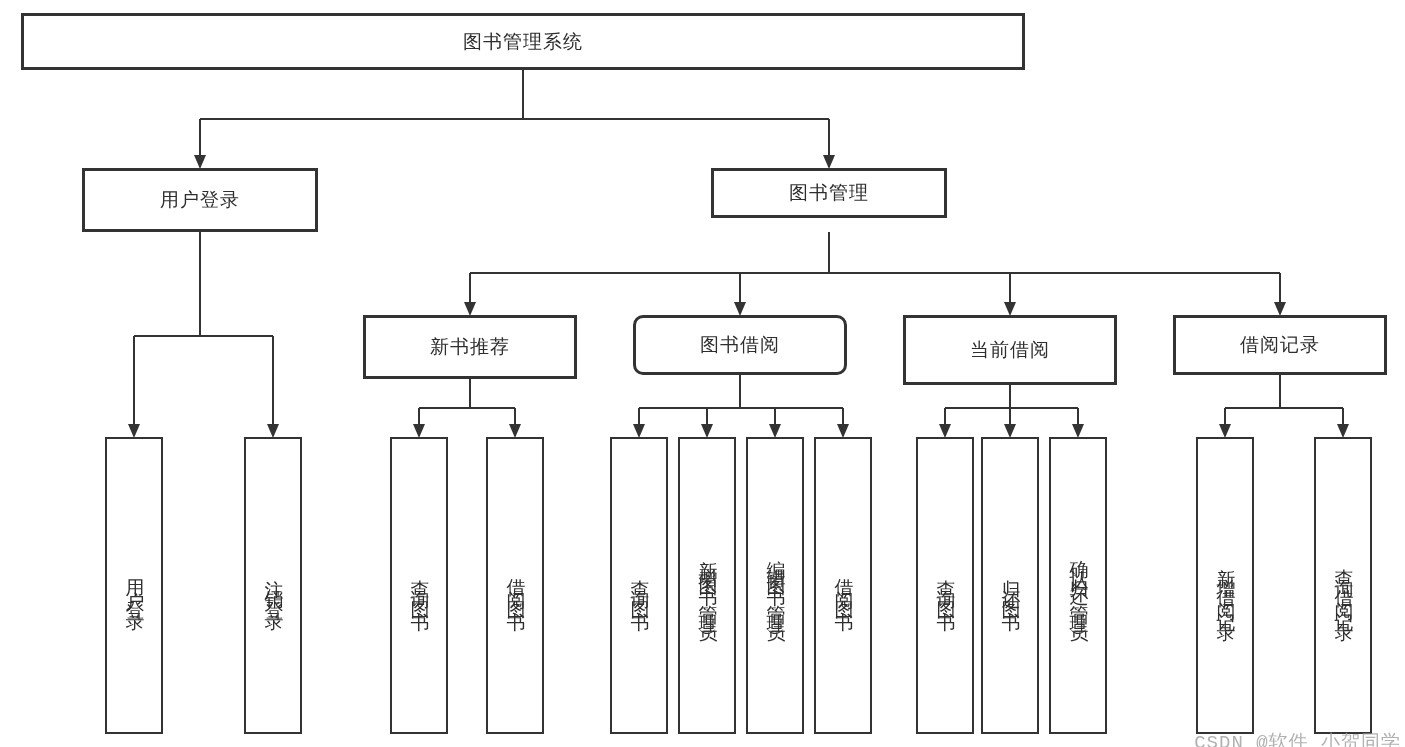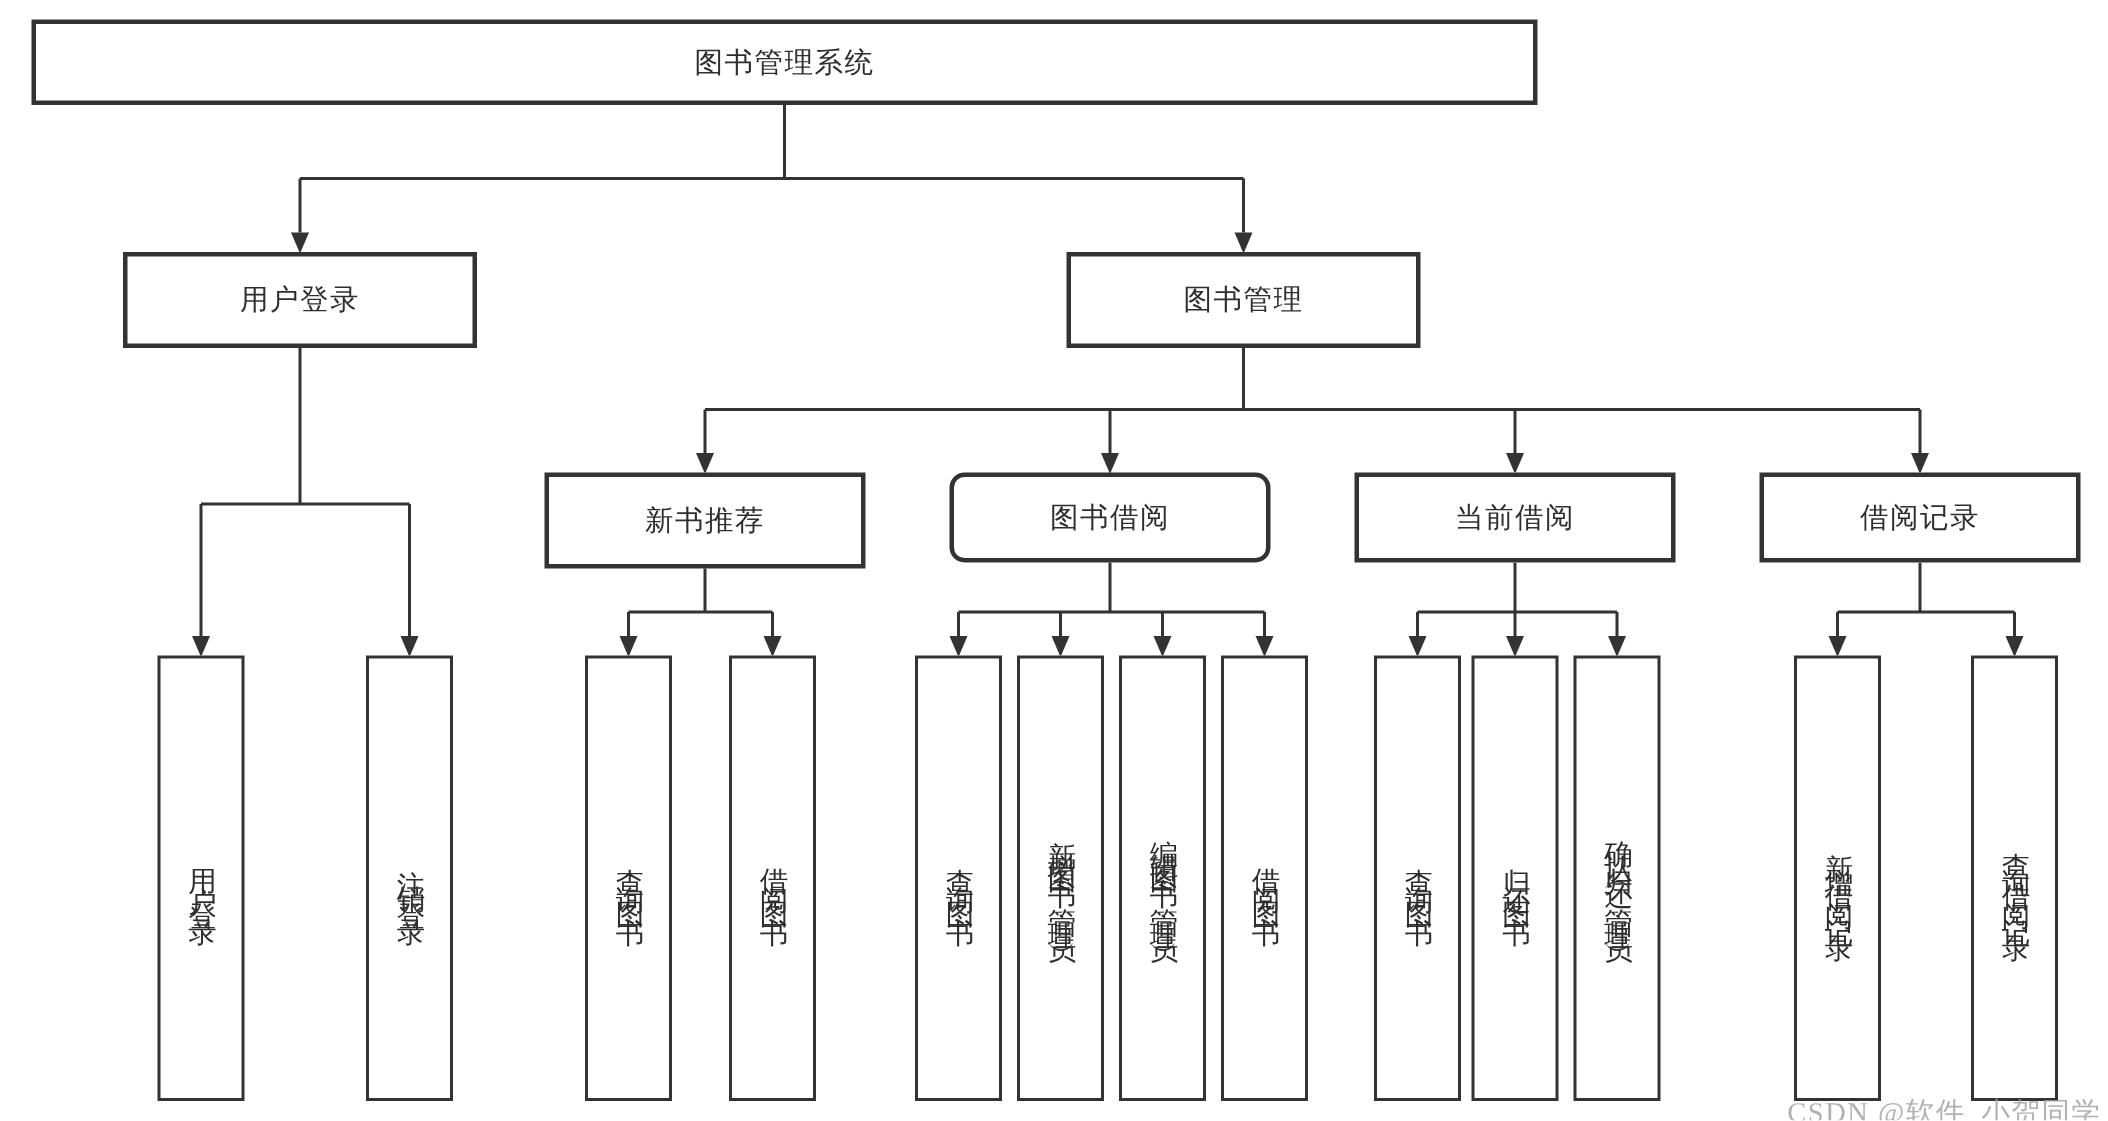"图书管理系统" .canvas { font-family: Liberation Serif, serif -> Liberation Mono, monospace }
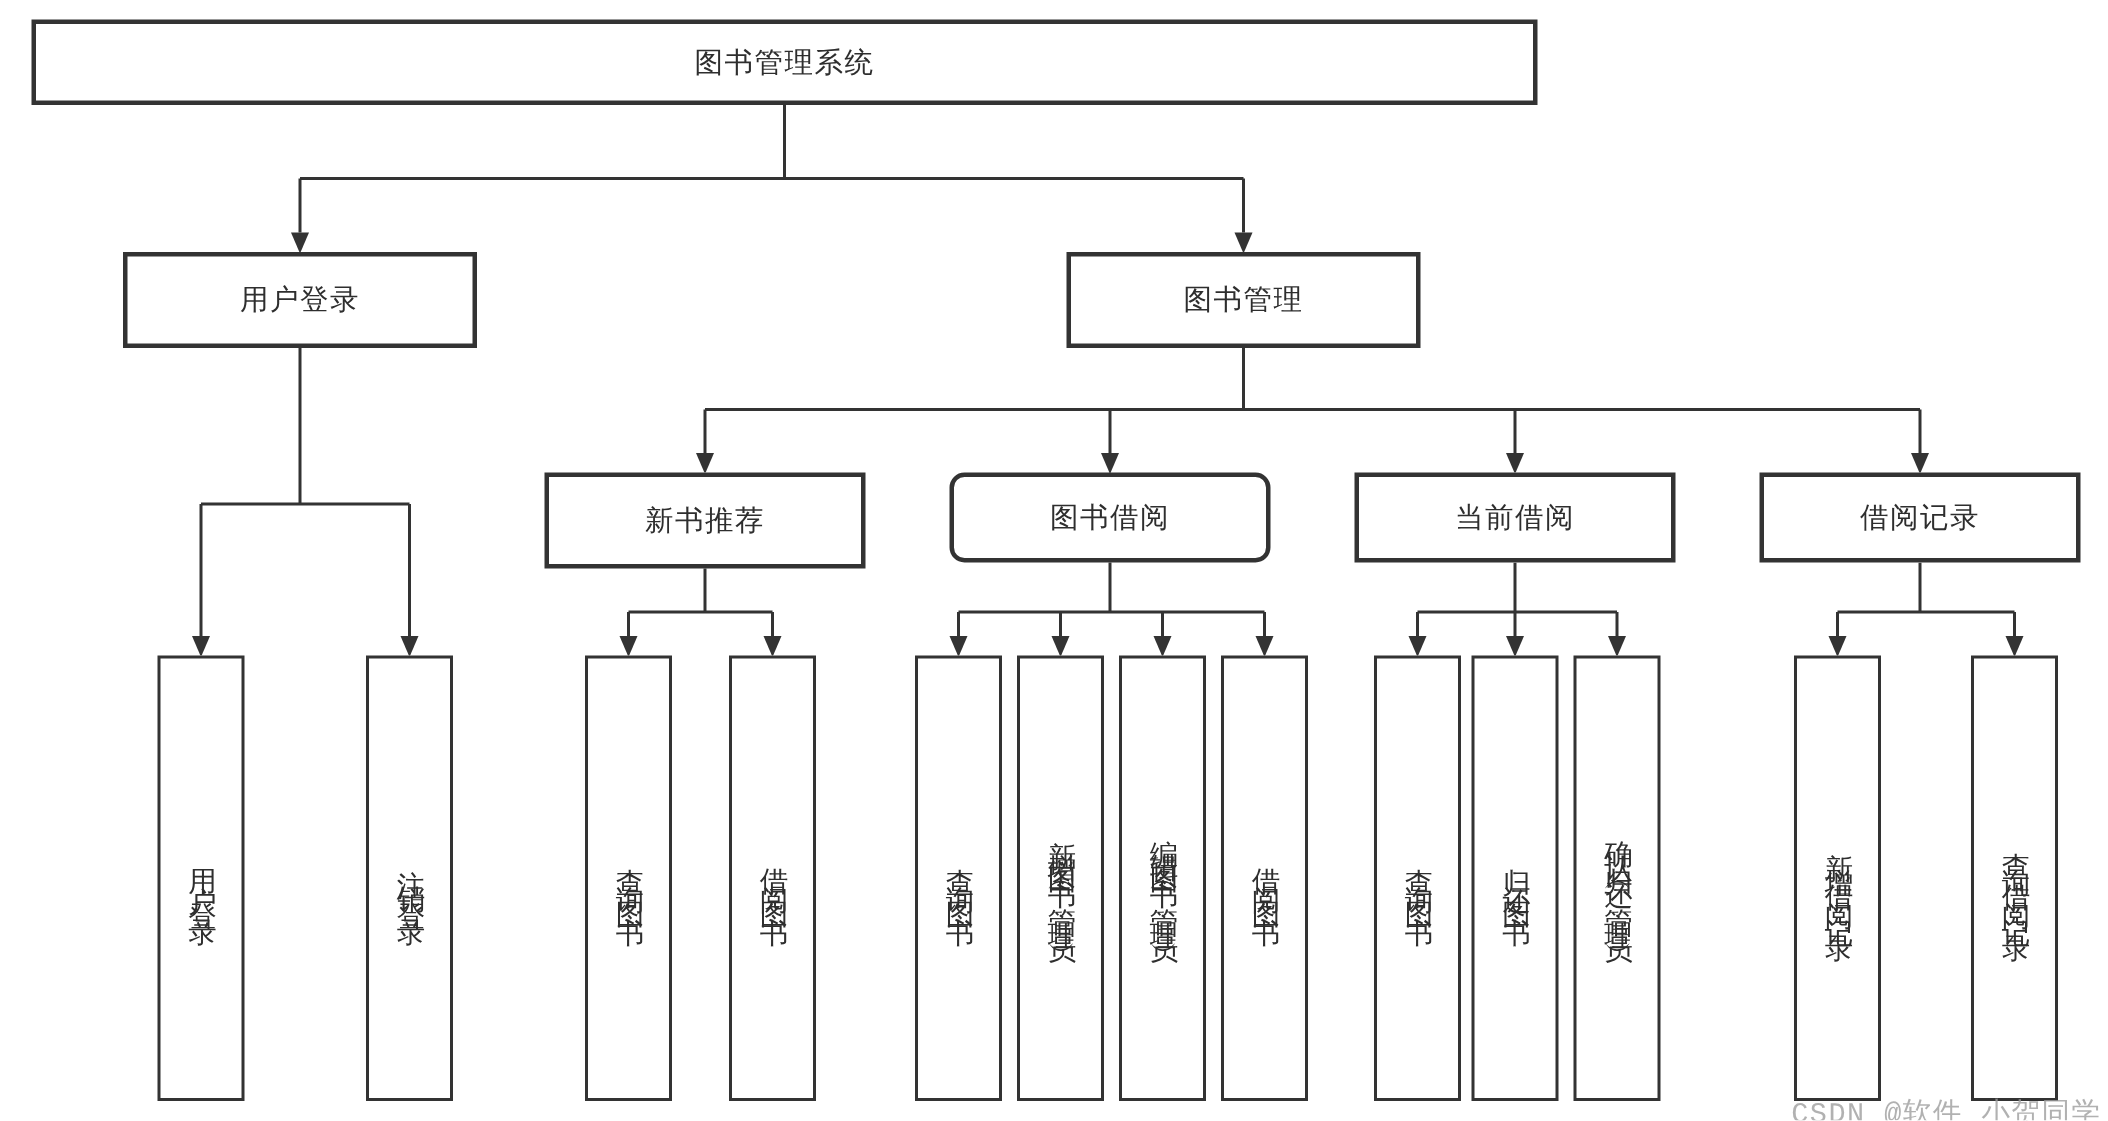"图书管理" div.box { height: 64px -> 50px }
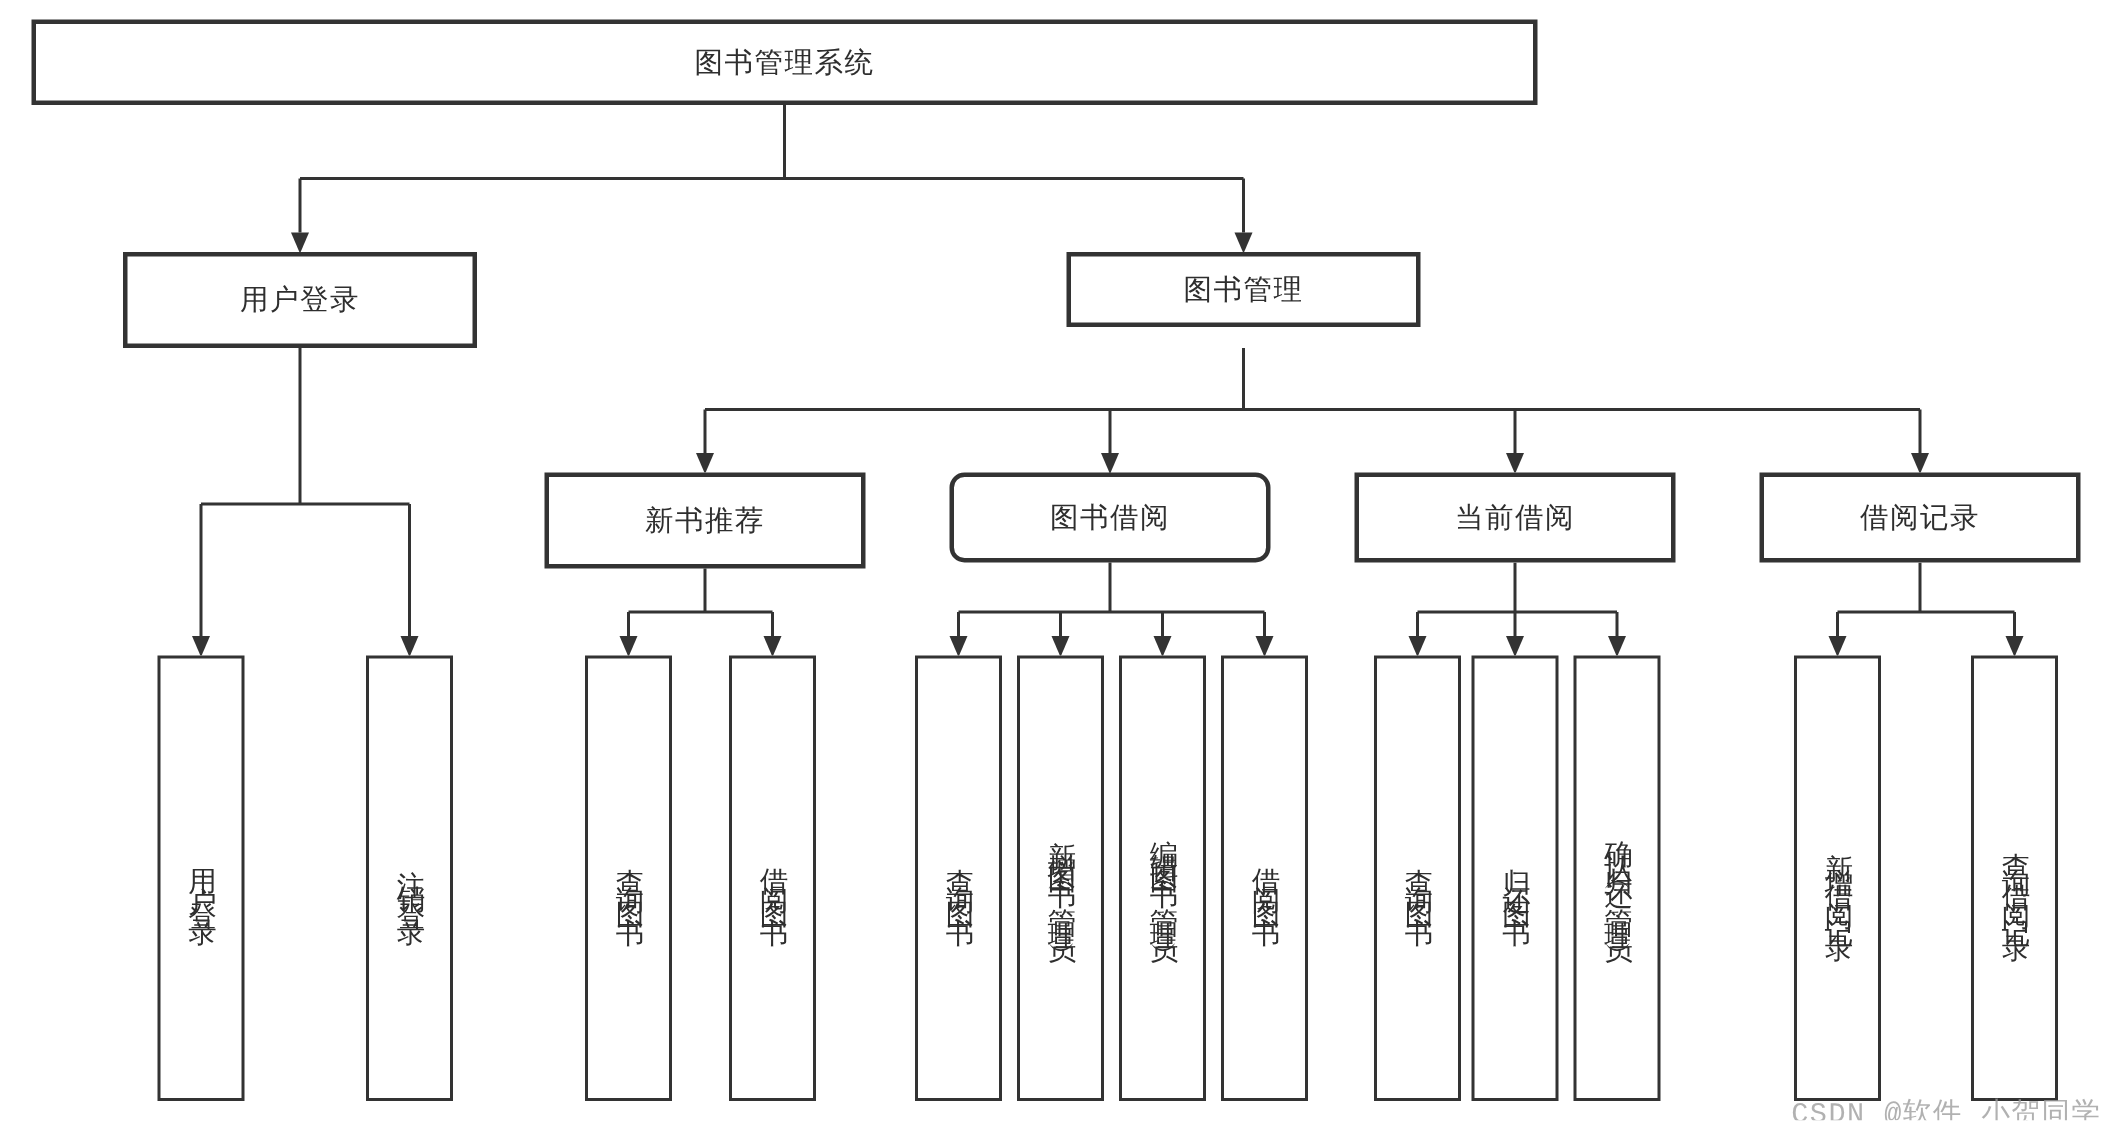"当前借阅" div.box { height: 60px -> 70px }
